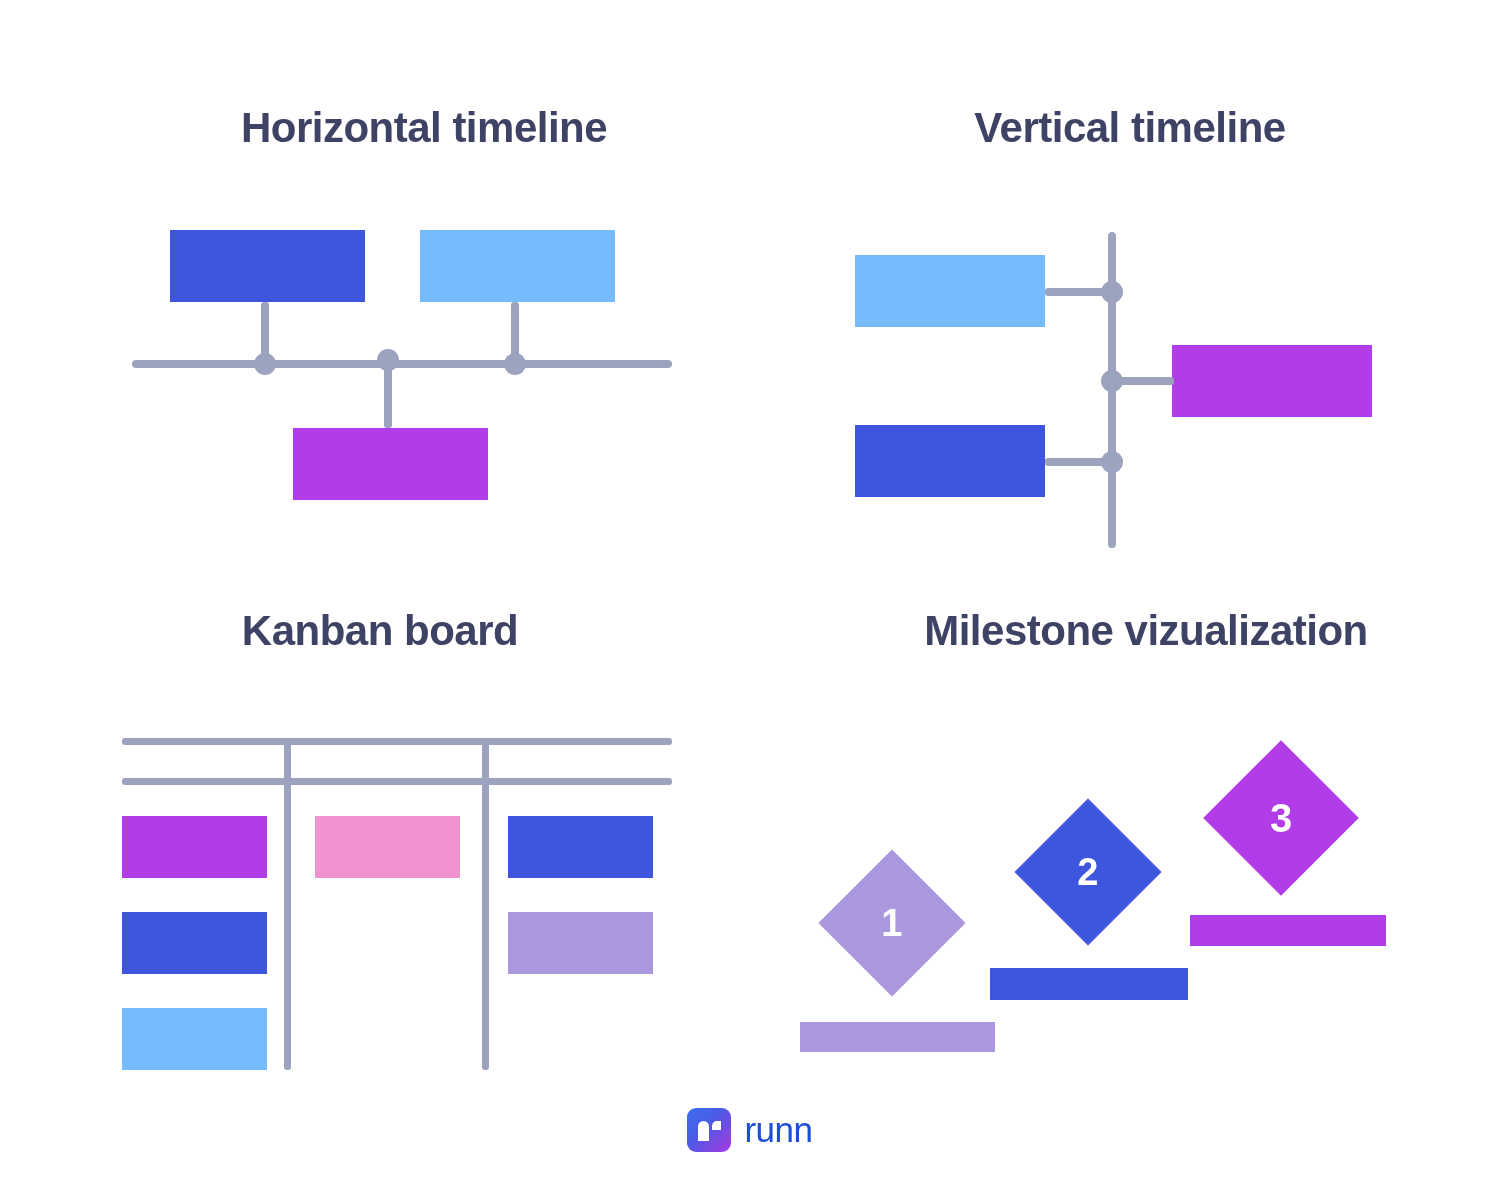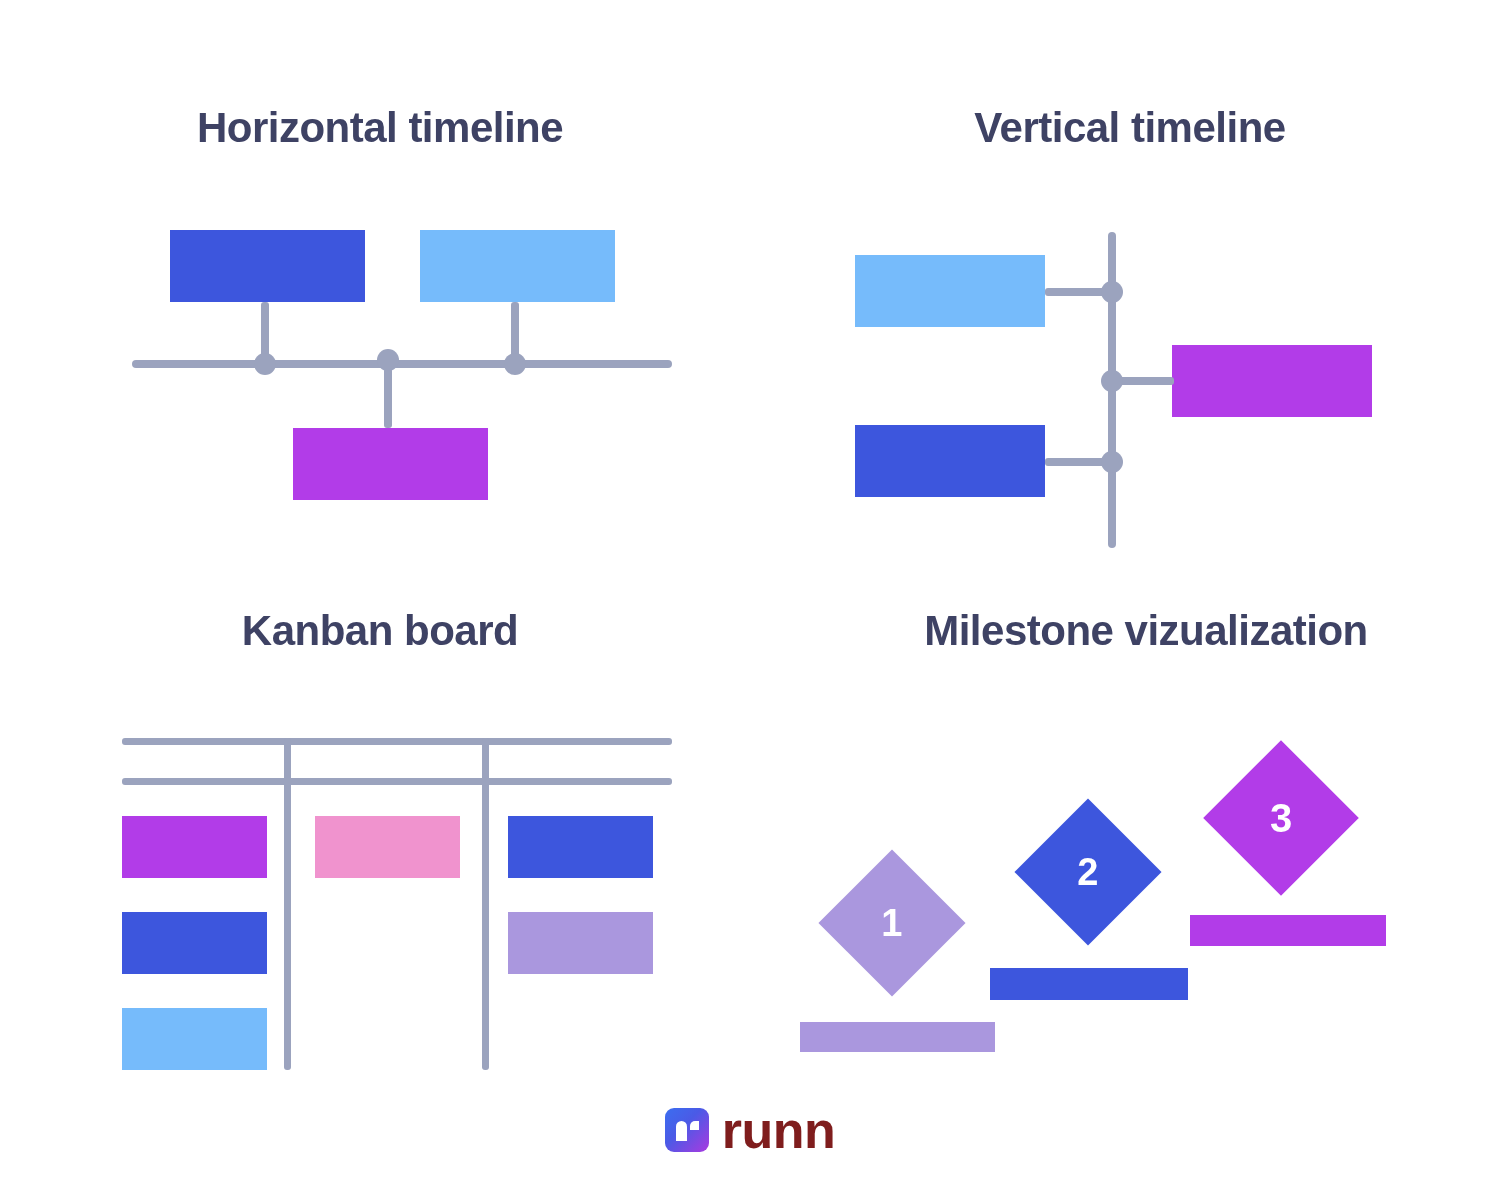"Horizontal timeline" #title-horizontal { padding-left: none -> 44px }
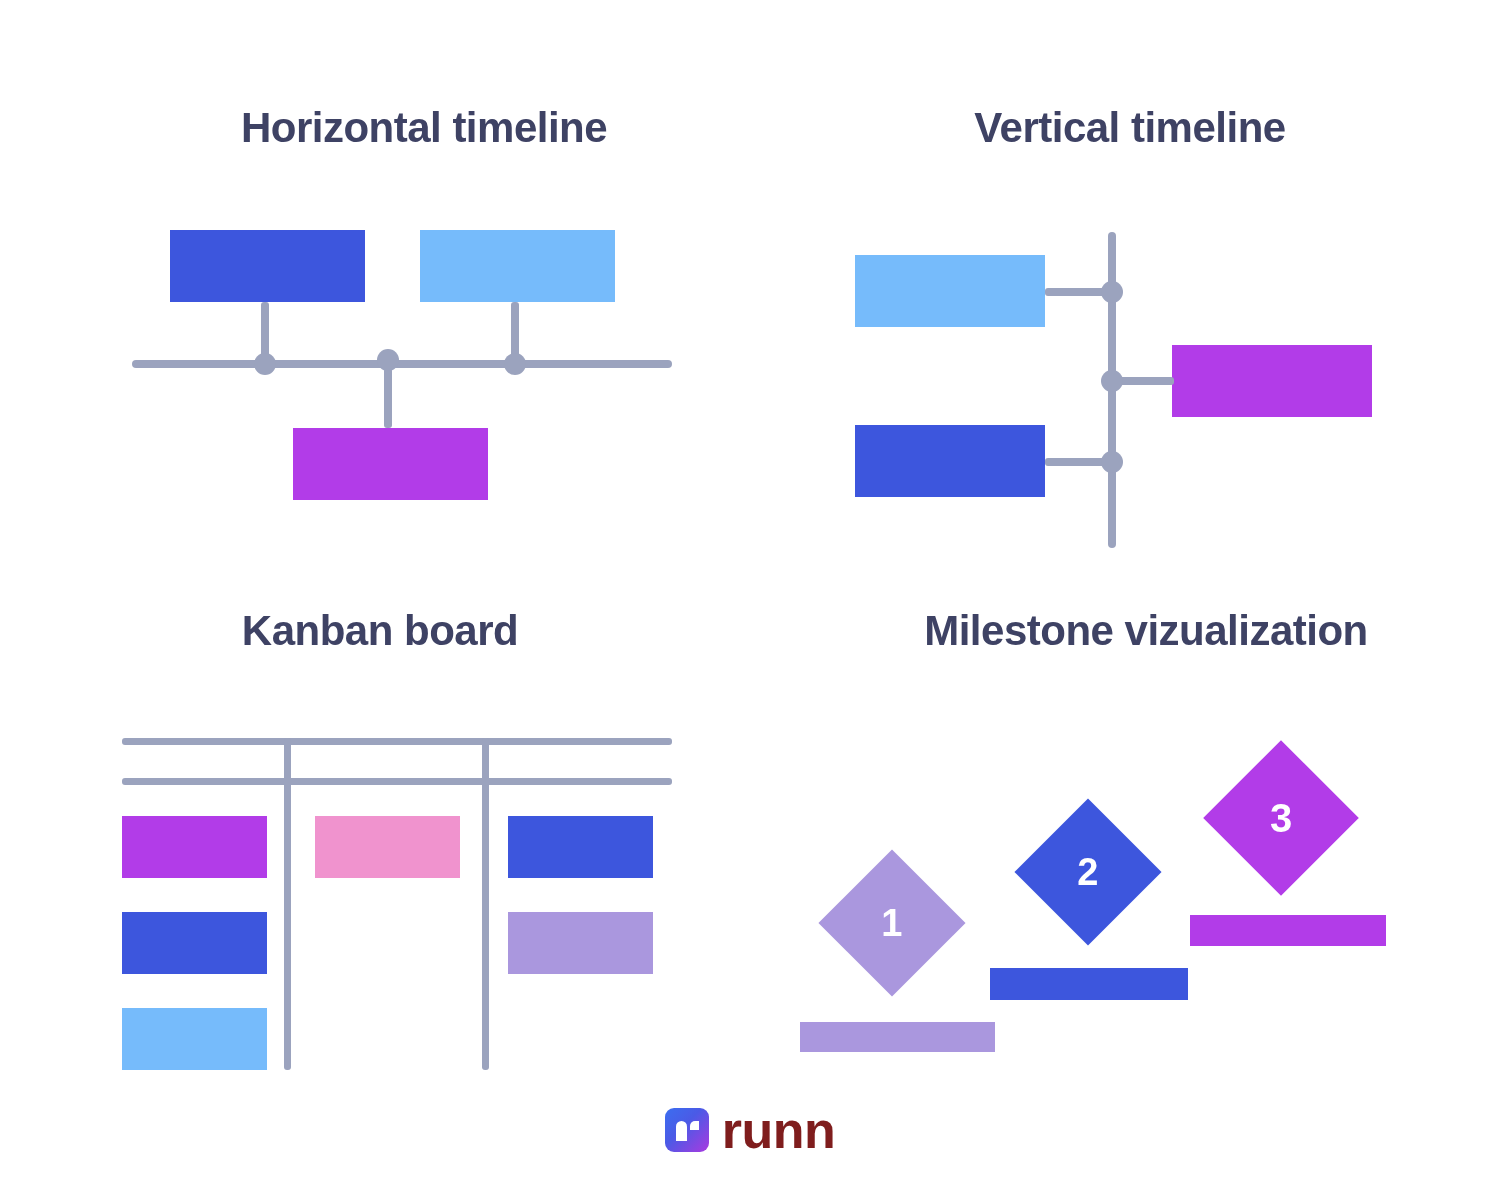"runn" #logo-word { color: #7f1d1d -> #1d4ed8; font-size: 52px -> 35px; font-weight: 700 -> 400 }
